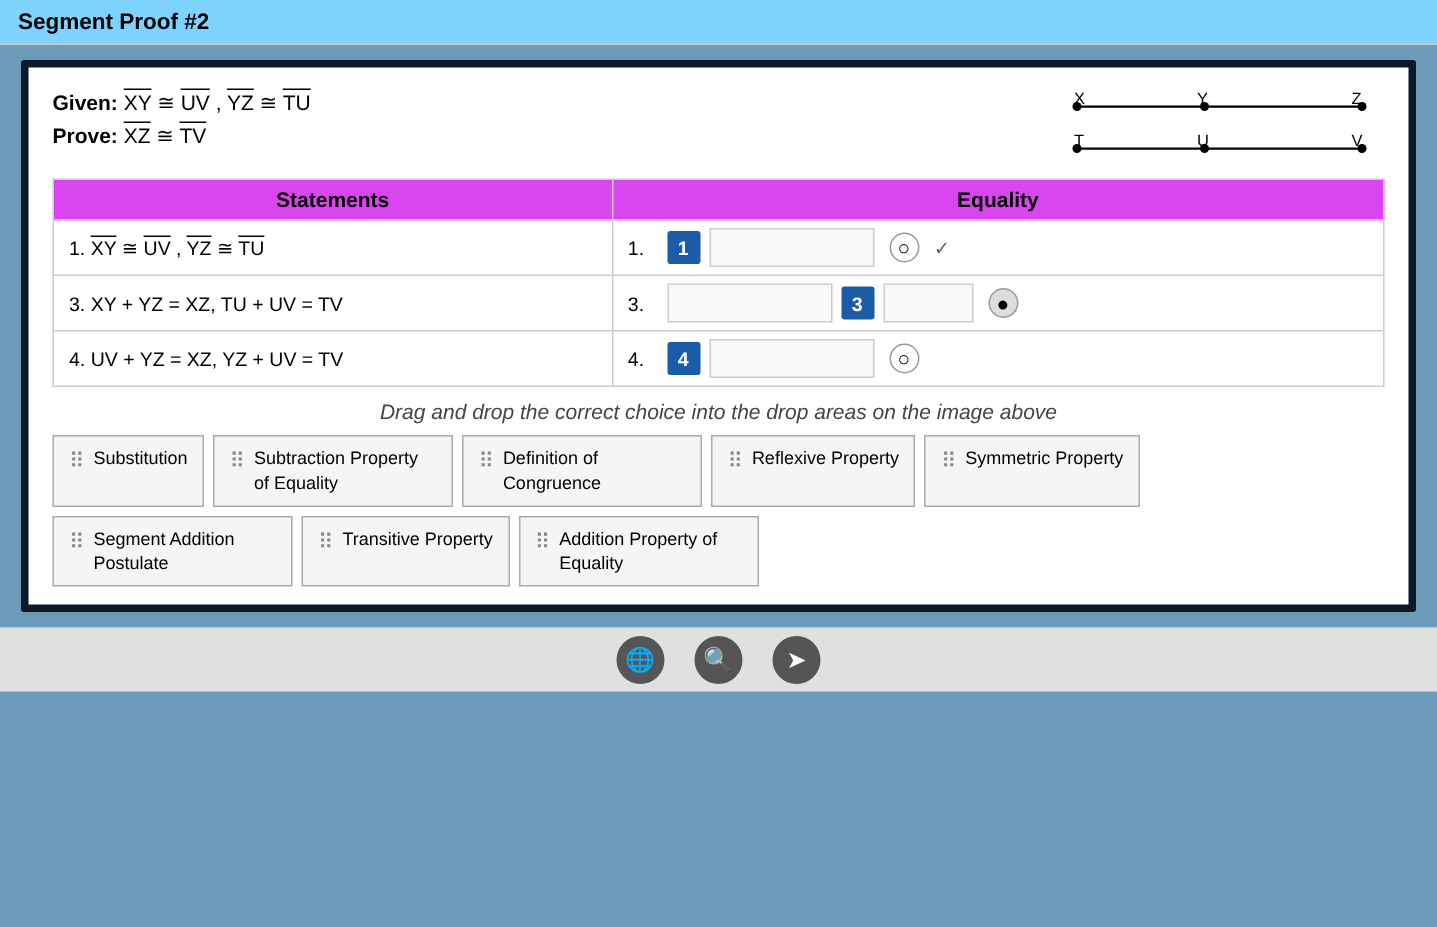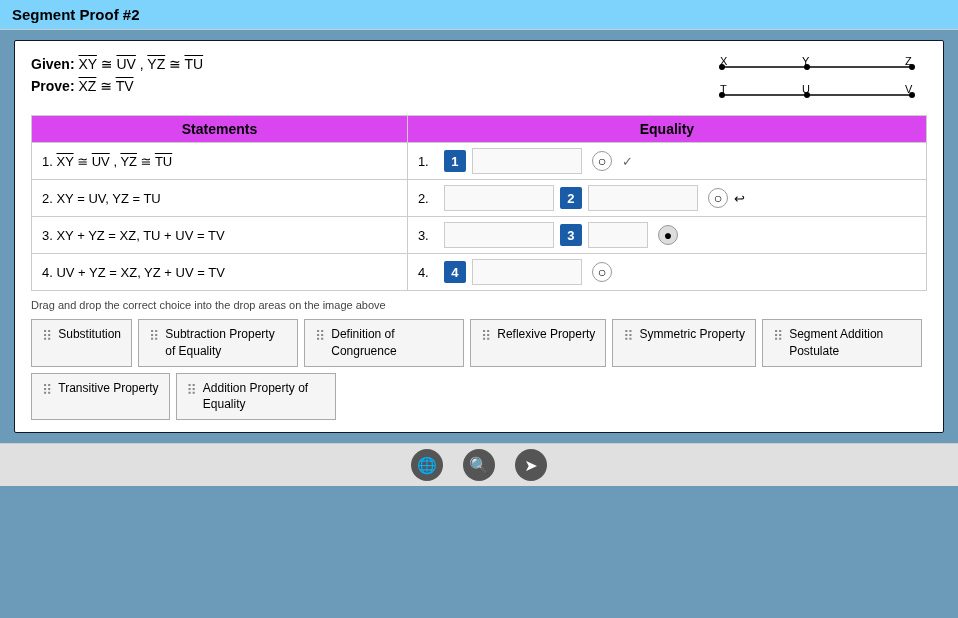"Given: XY ≅ UV ," .main-container { border: 1px solid #0f172a -> 5px solid #0f172a }
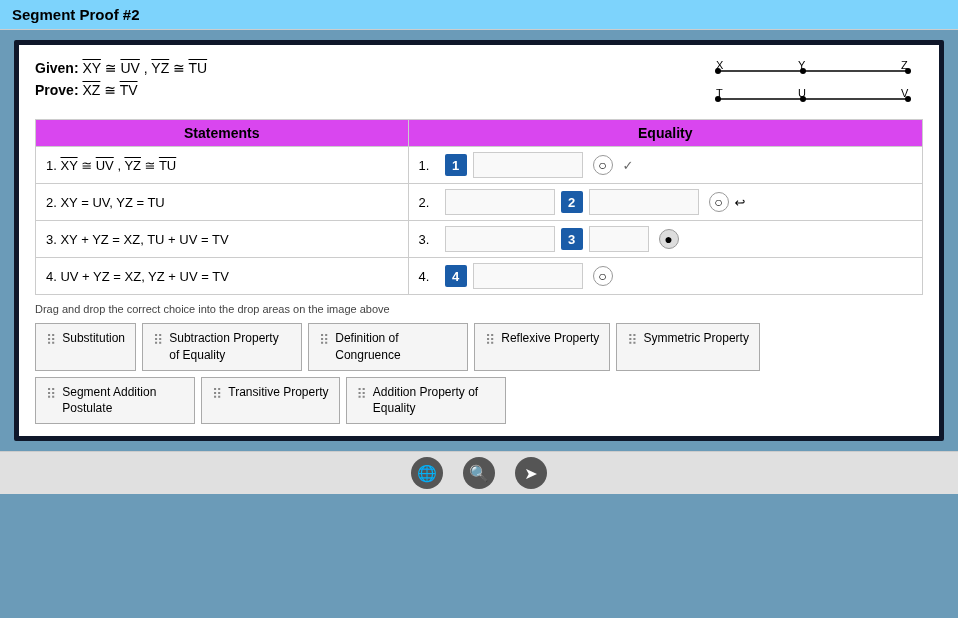"2. XY = UV, YZ" tr { html: <tr> <td> <span>2. XY = UV, YZ = TU</span> </td> <td> <div> <span>2.</span> <span></span> <span>2</span> <span></span> <span>○</span> <span>↩</span> </div> </td> </tr> -> none }
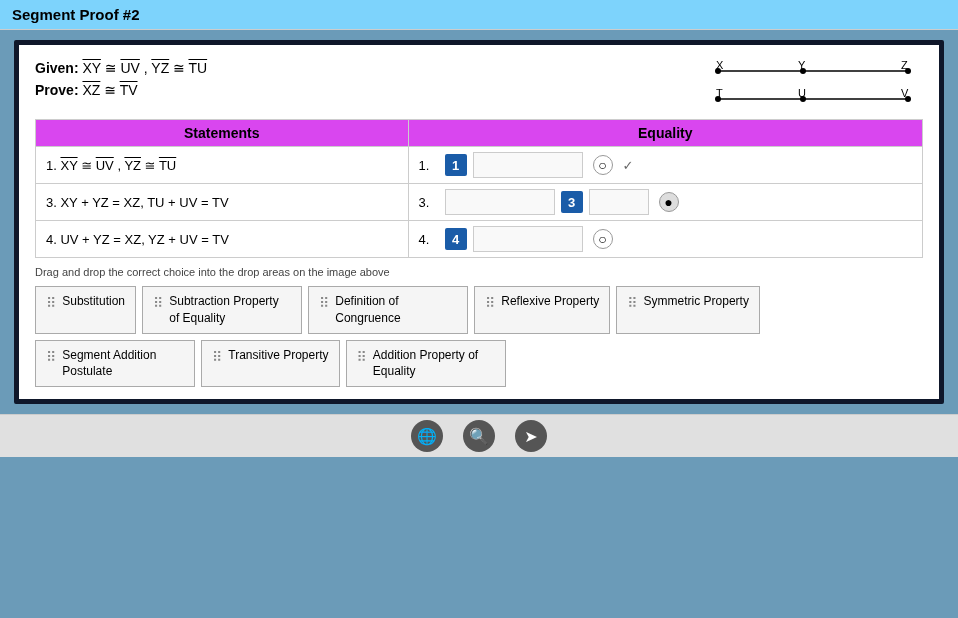"Drag and drop the correct" .drag-instruction { font-size: 11px -> 14px; font-style: none -> italic; text-align: none -> center }
